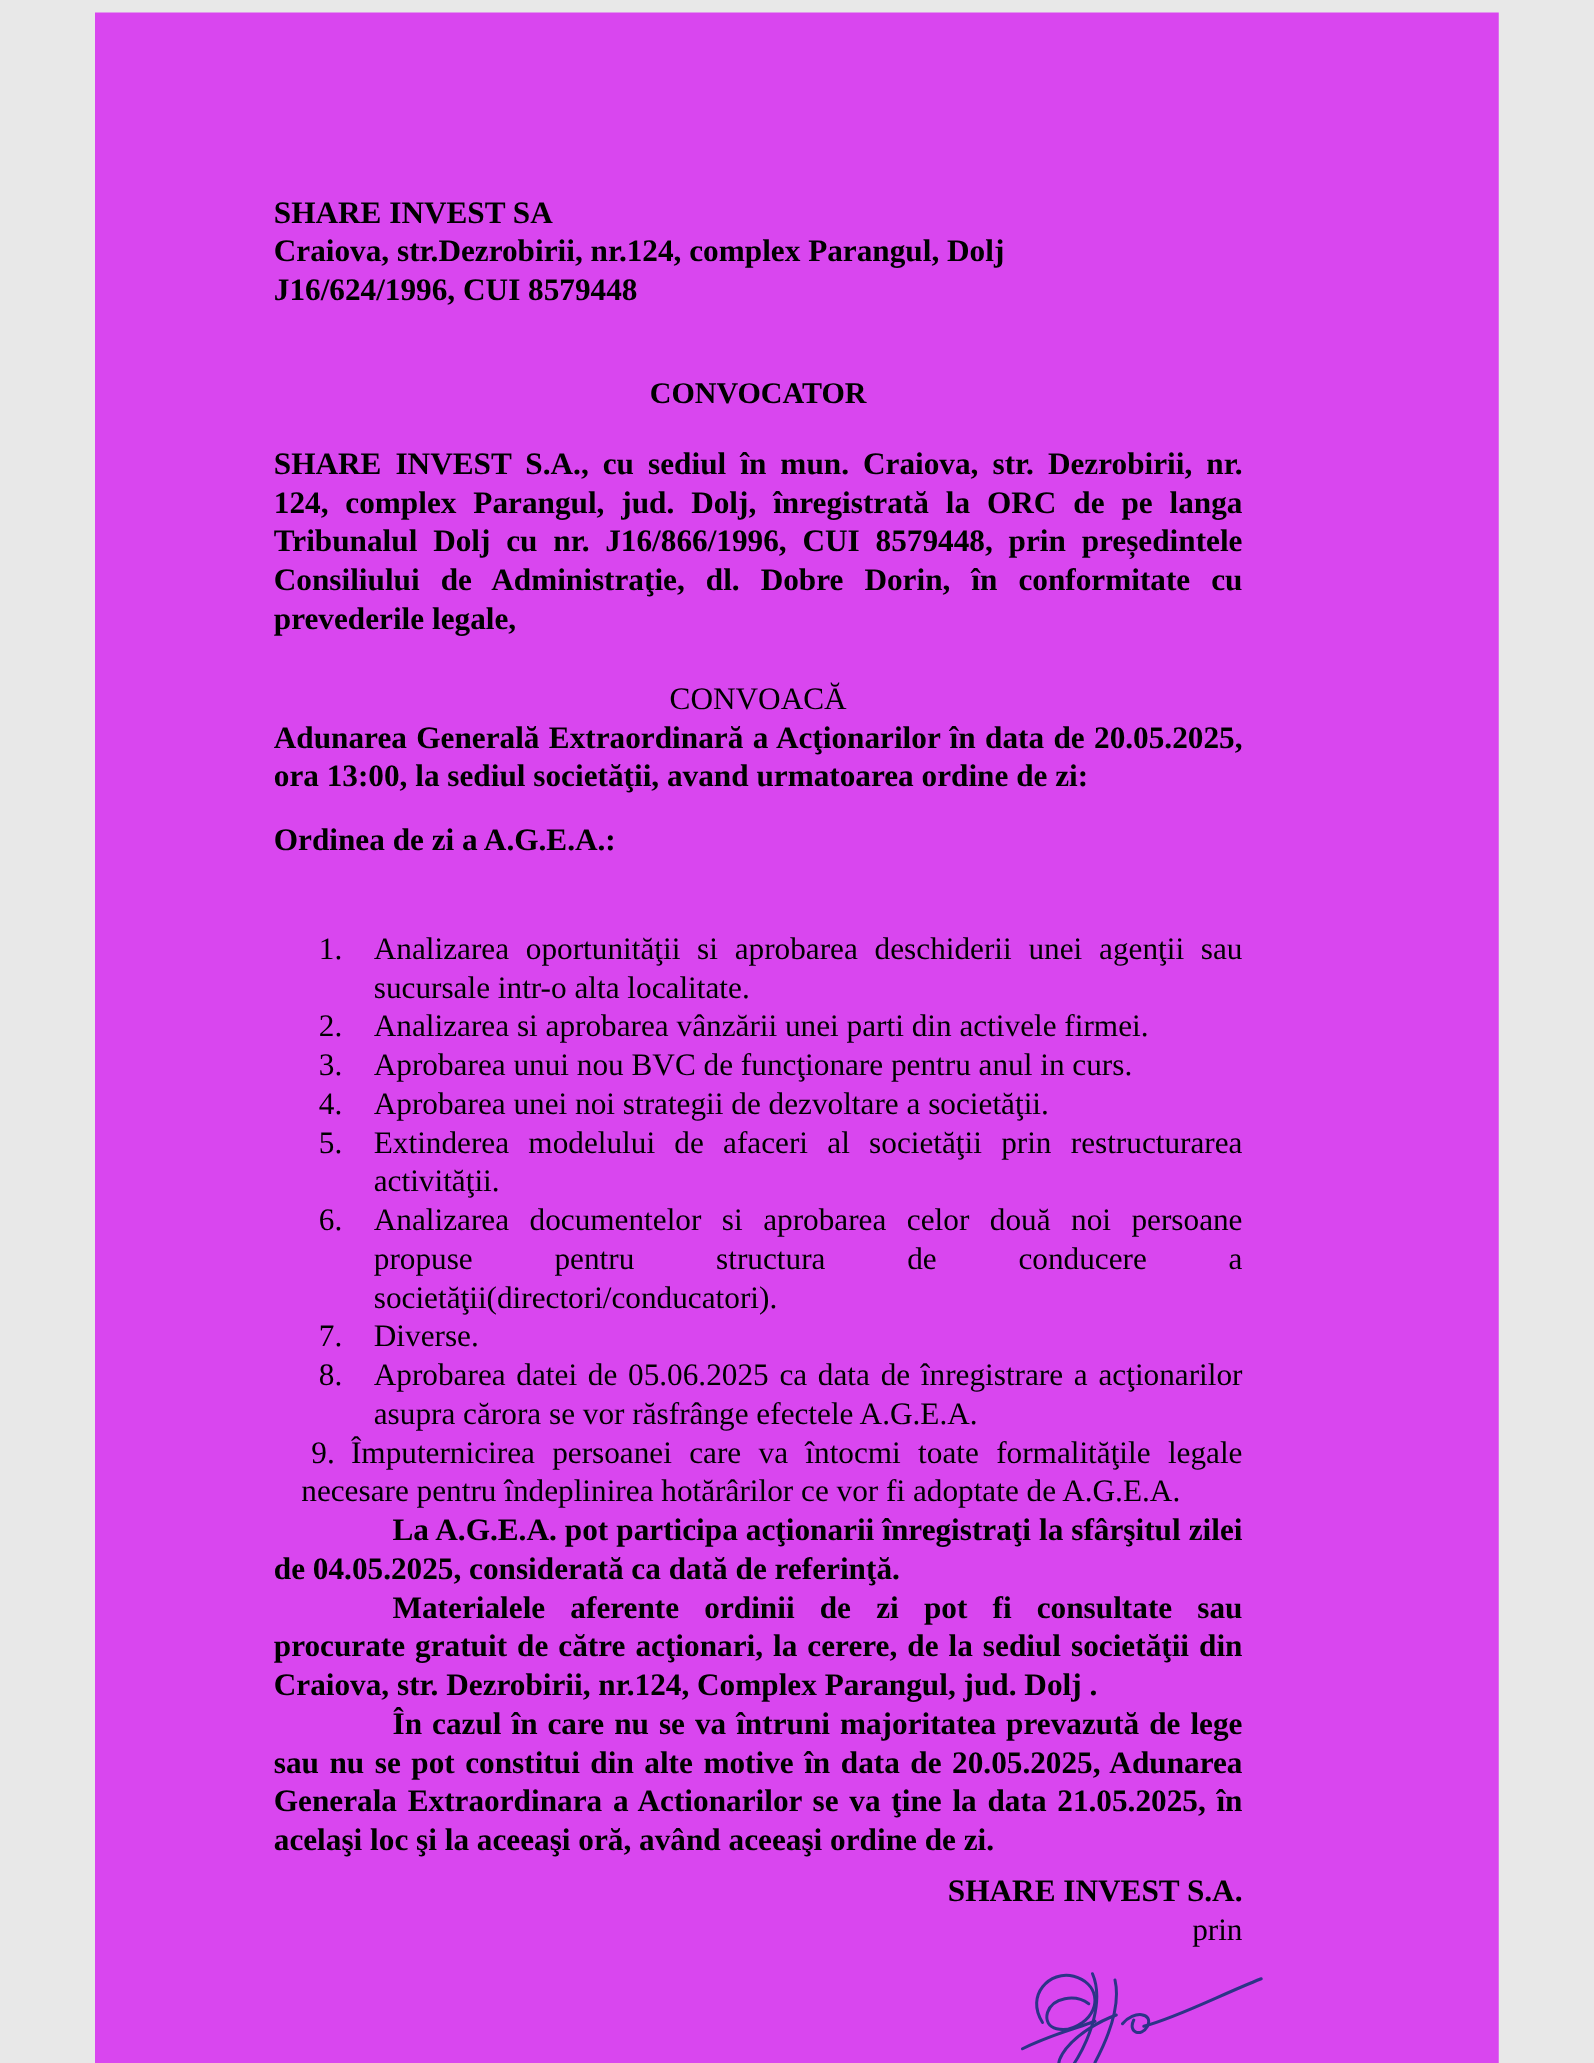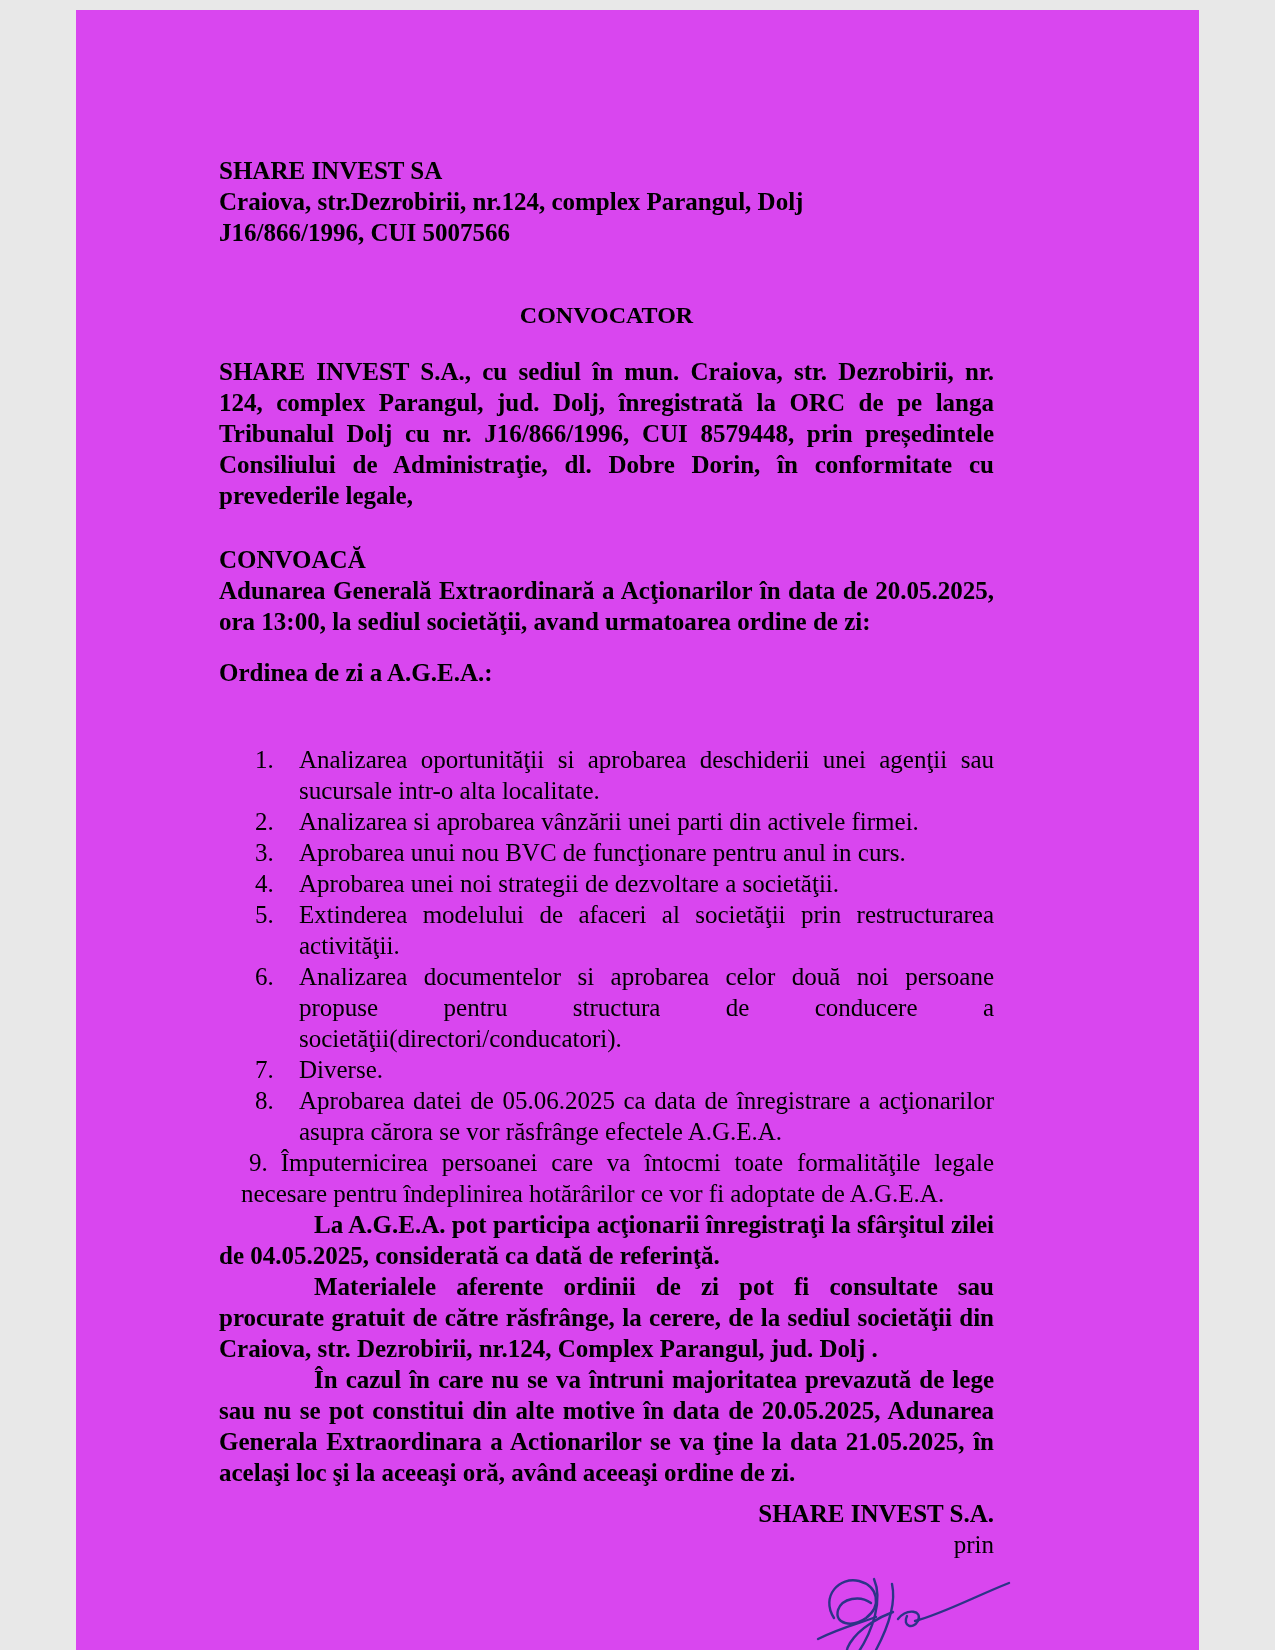"J16/866/1996, CUI 5007566" div.hdr { text: J16/866/1996, CUI 5007566 -> J16/624/1996, CUI 8579448 }
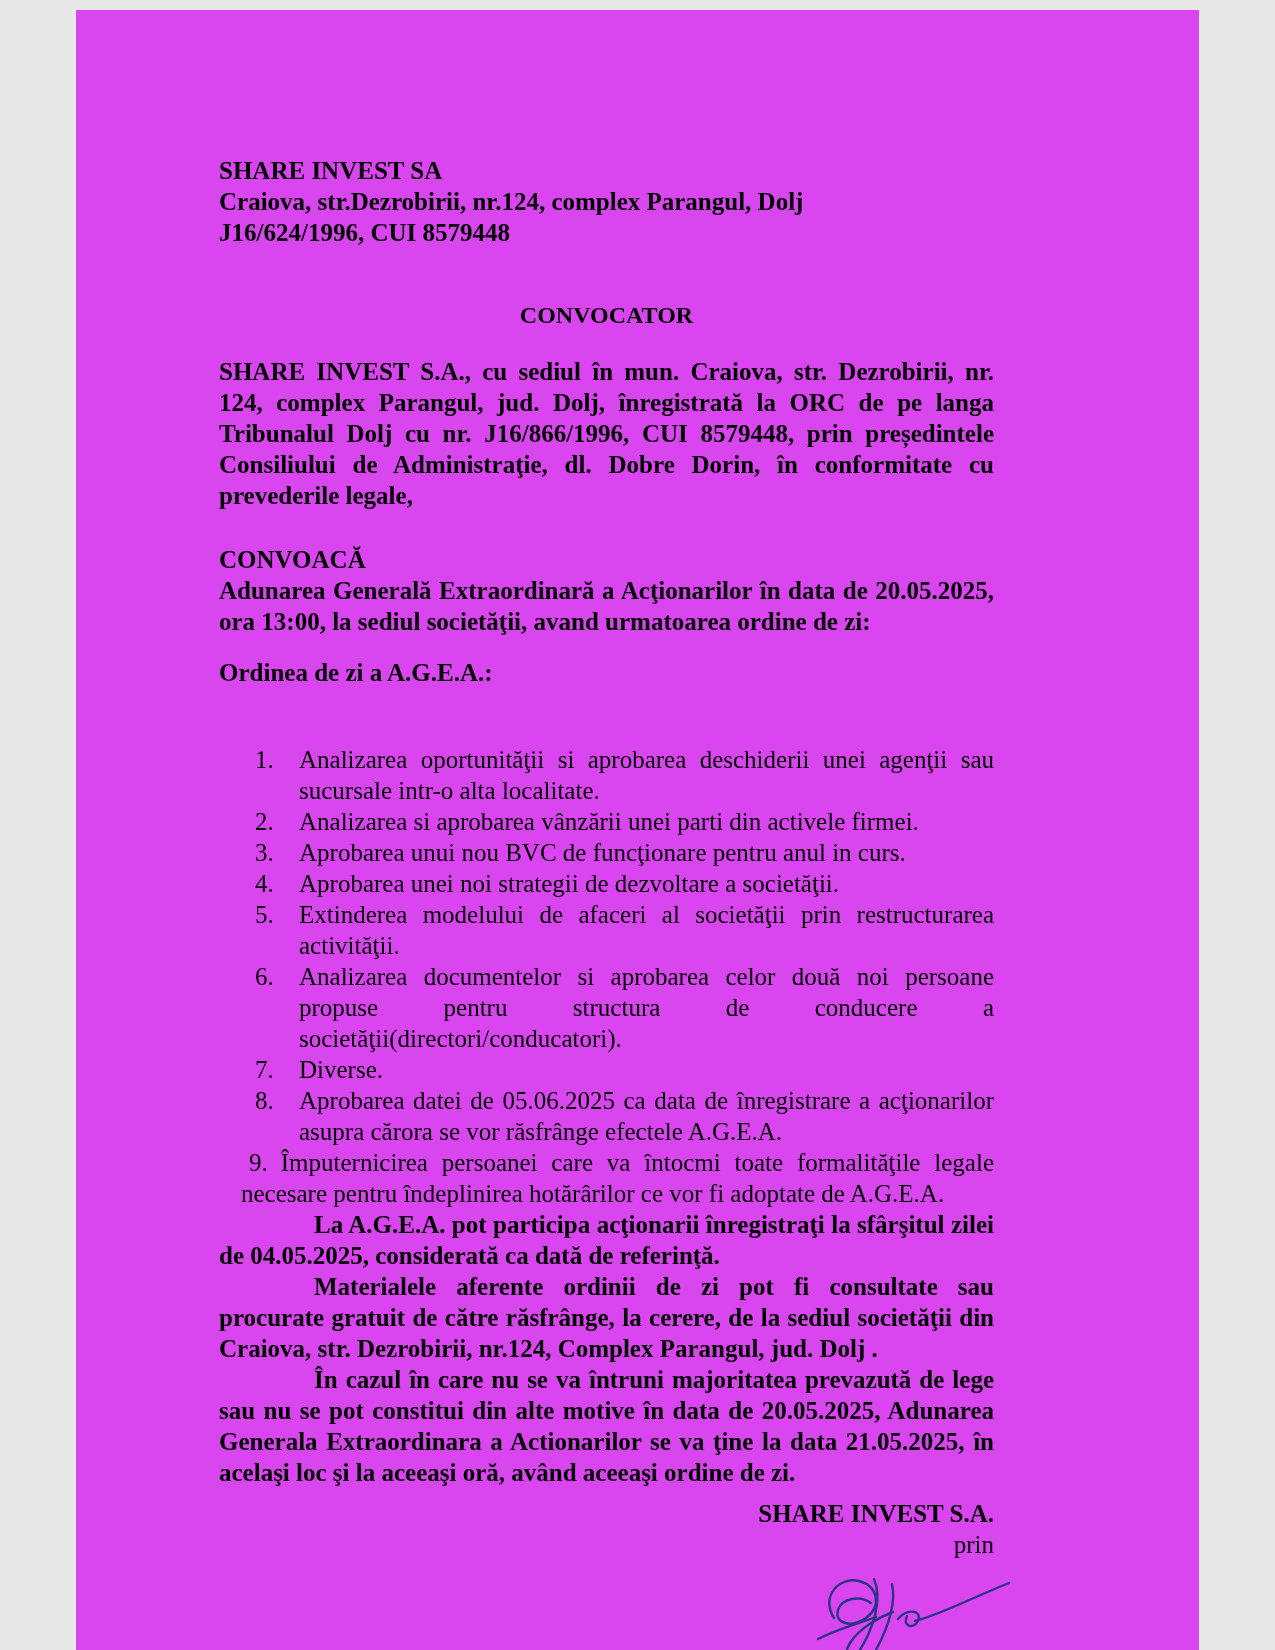"CONVOACĂ" .convoke-heading { font-weight: bold -> normal; text-align: none -> center }
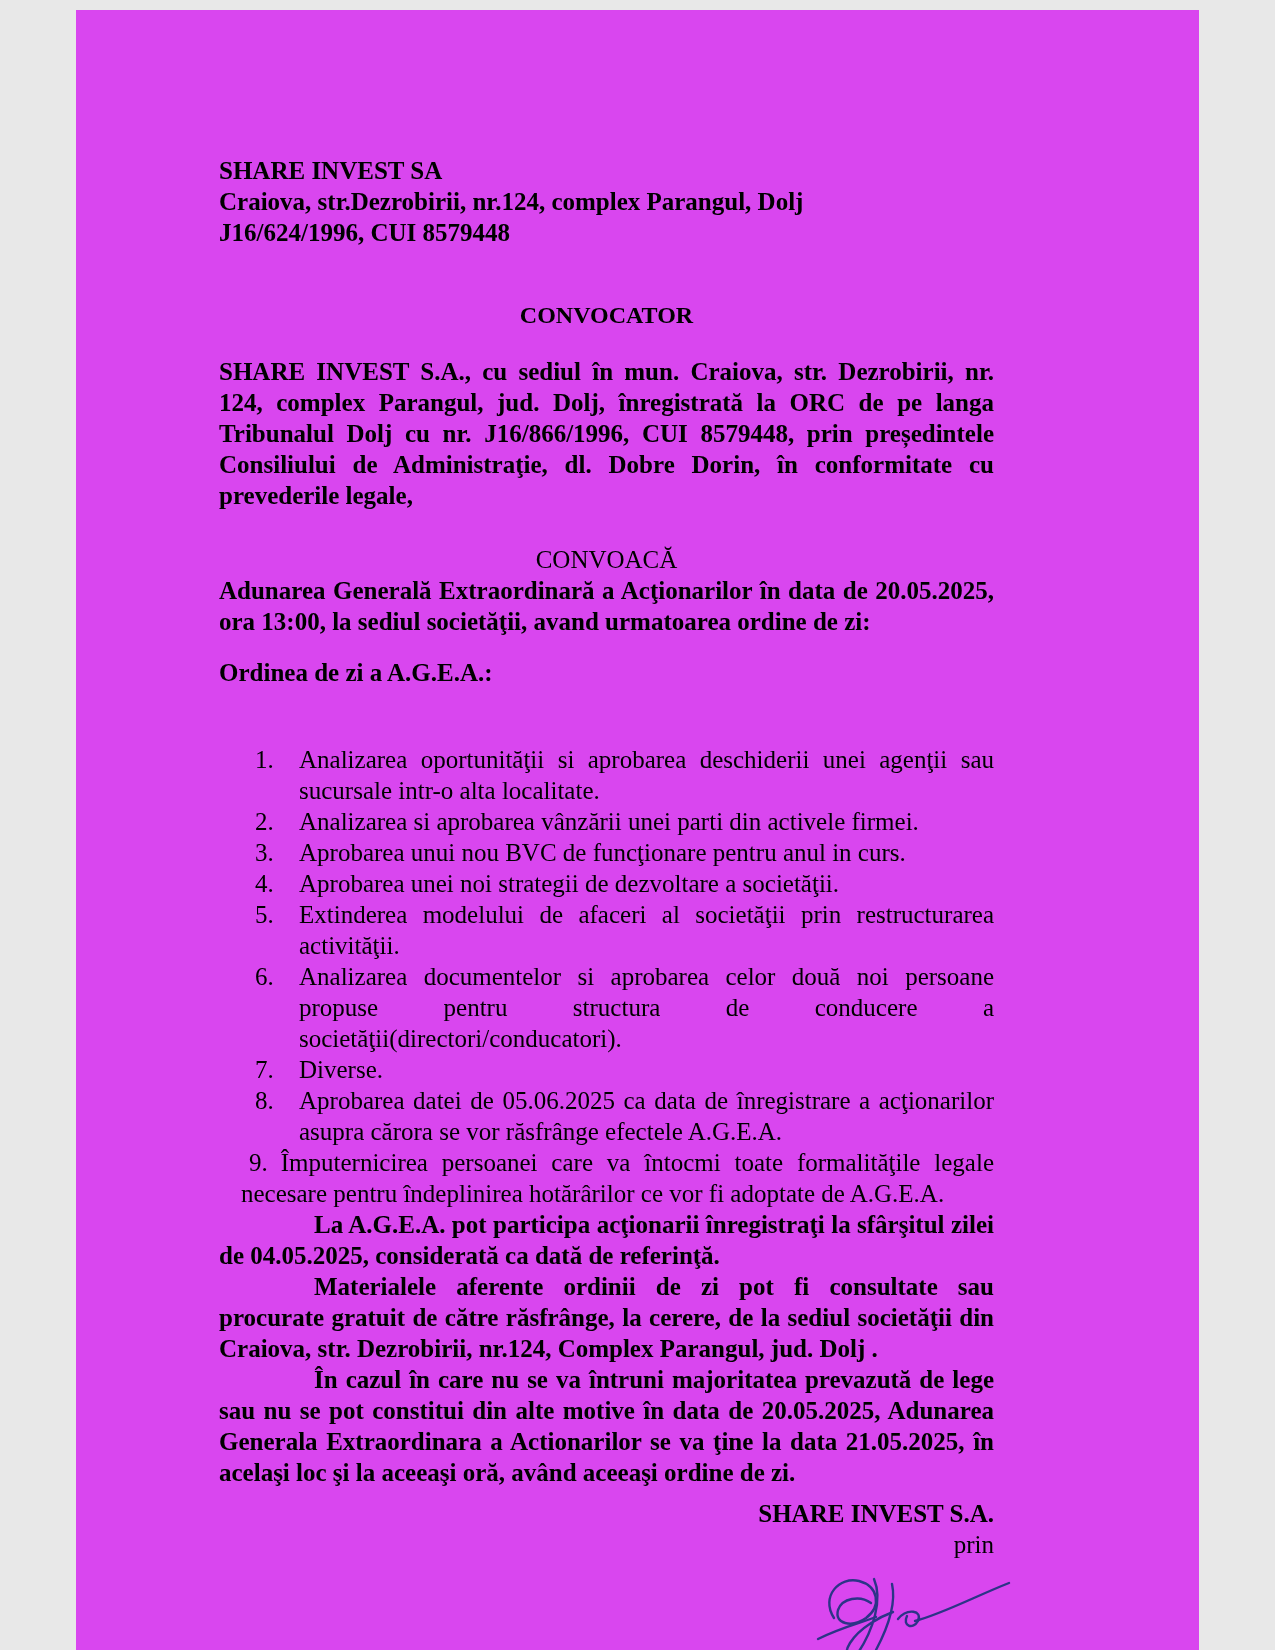"Materialele aferente ordinii de zi" p.cp { text: răsfrânge -> acţionari }
